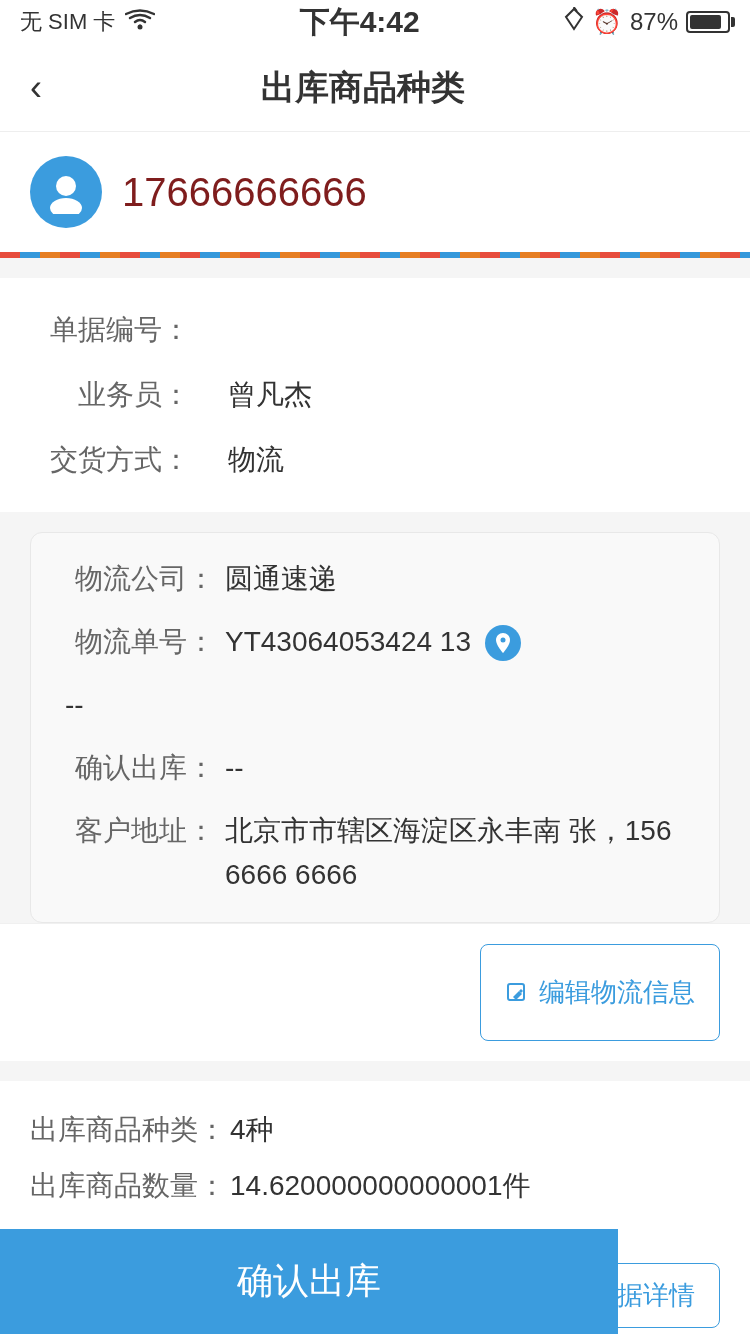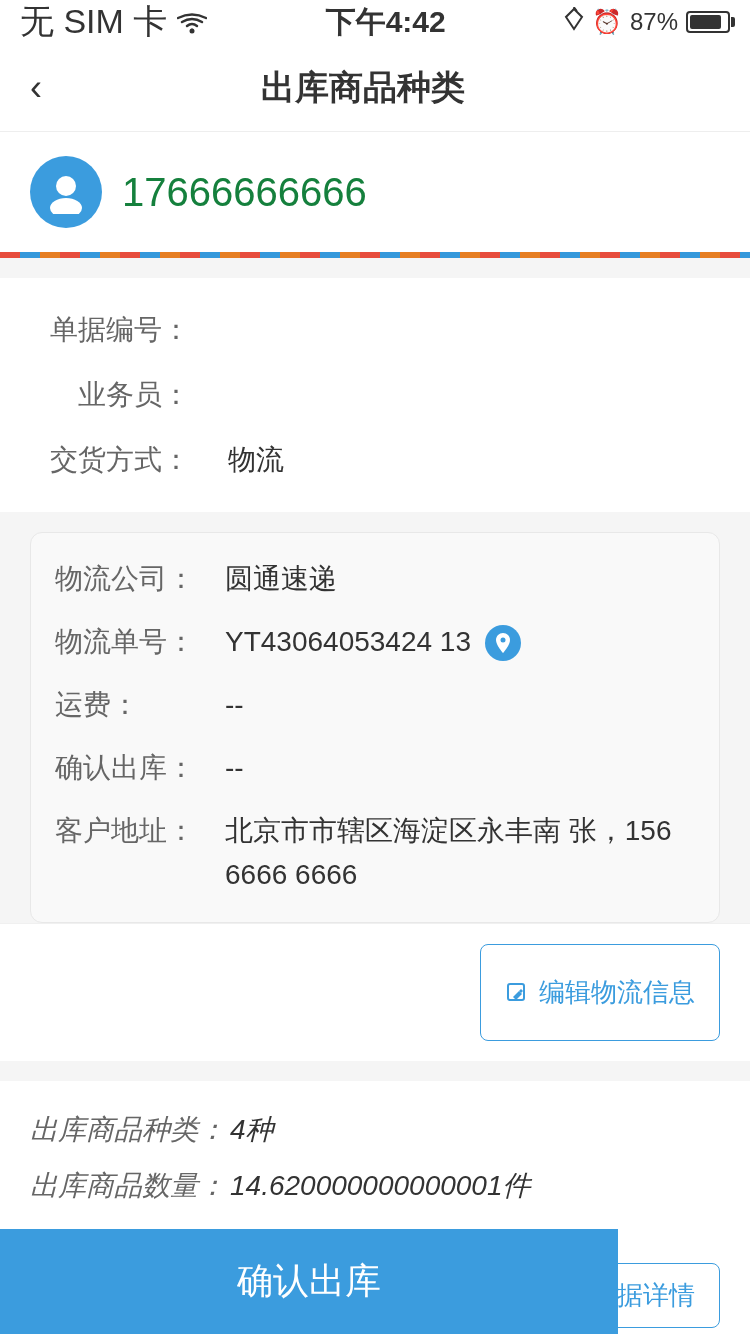"无 SIM 卡" .status-left { font-size: 34px -> 22px }
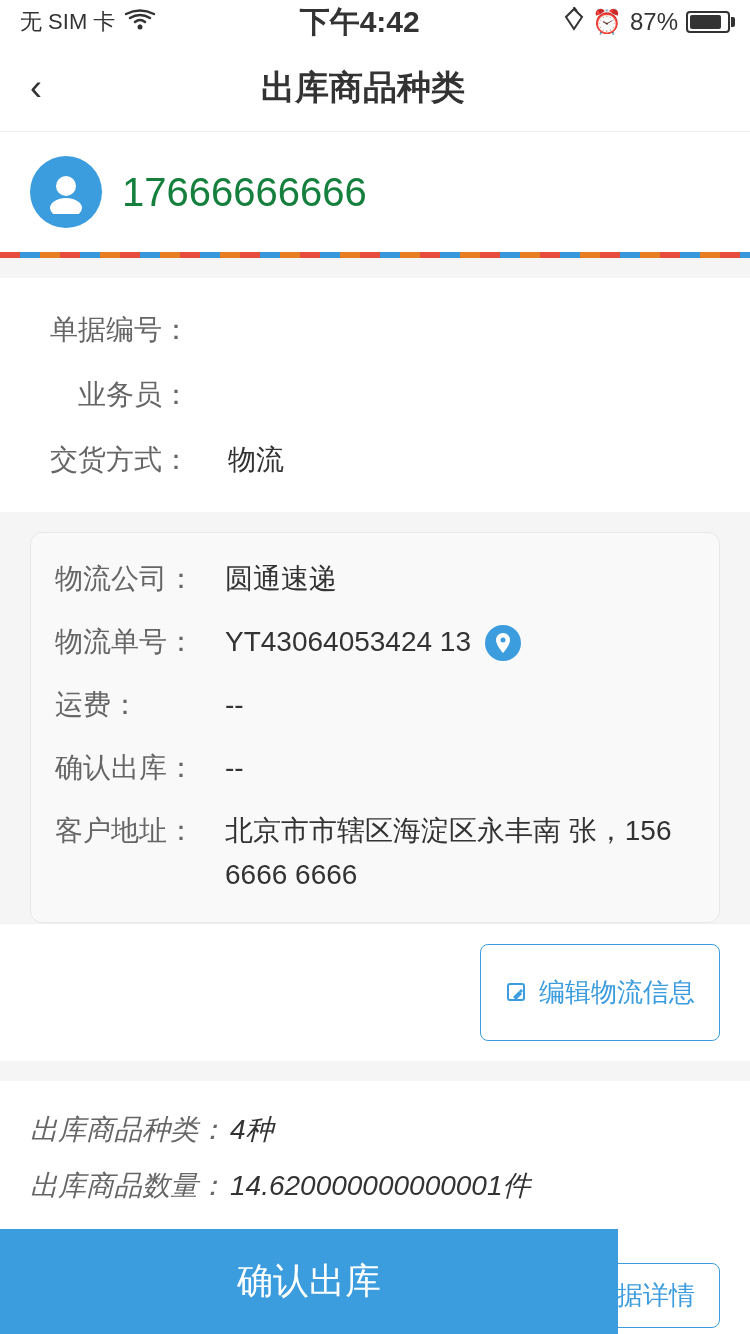"17666666666" .customer-phone { color: #15803d -> #7f1d1d }
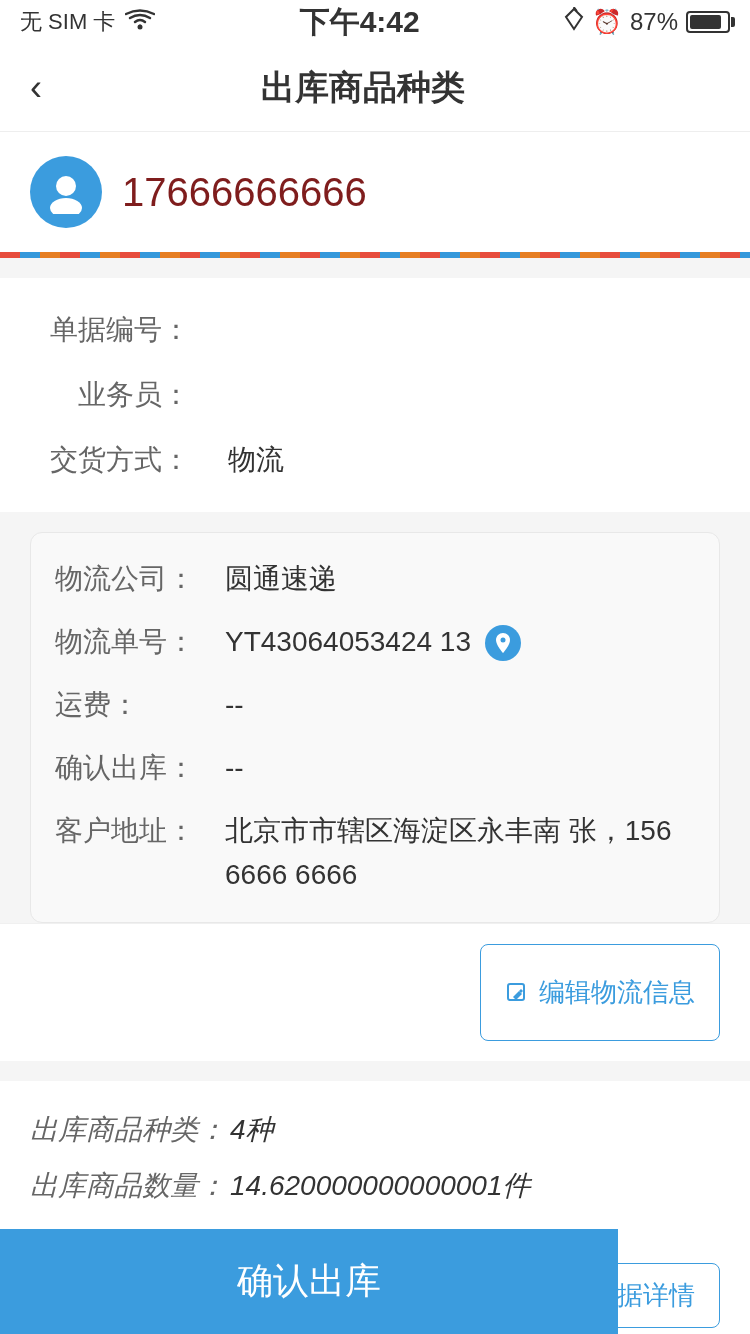"曾凡杰" span.info-value { html: none -> <span>曾凡杰</span> }
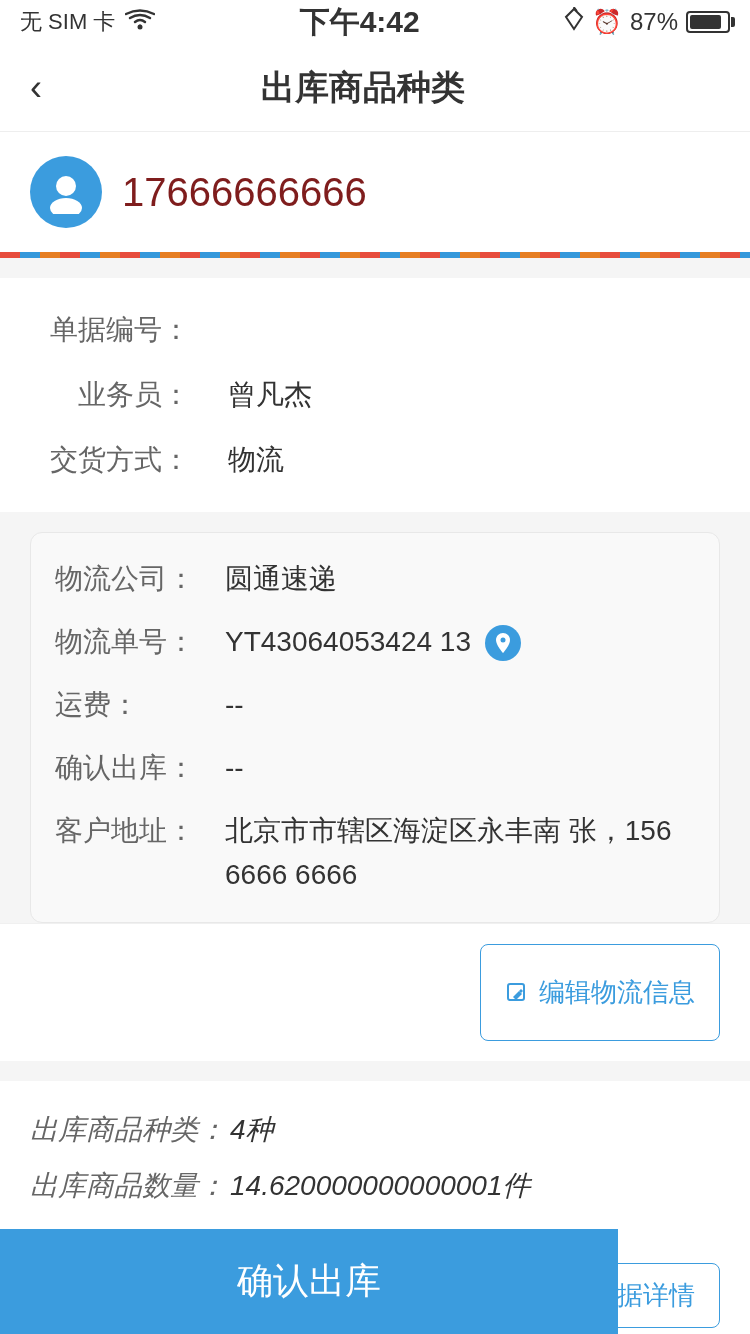"物流公司：" .logistics-label { text-align: left -> right }
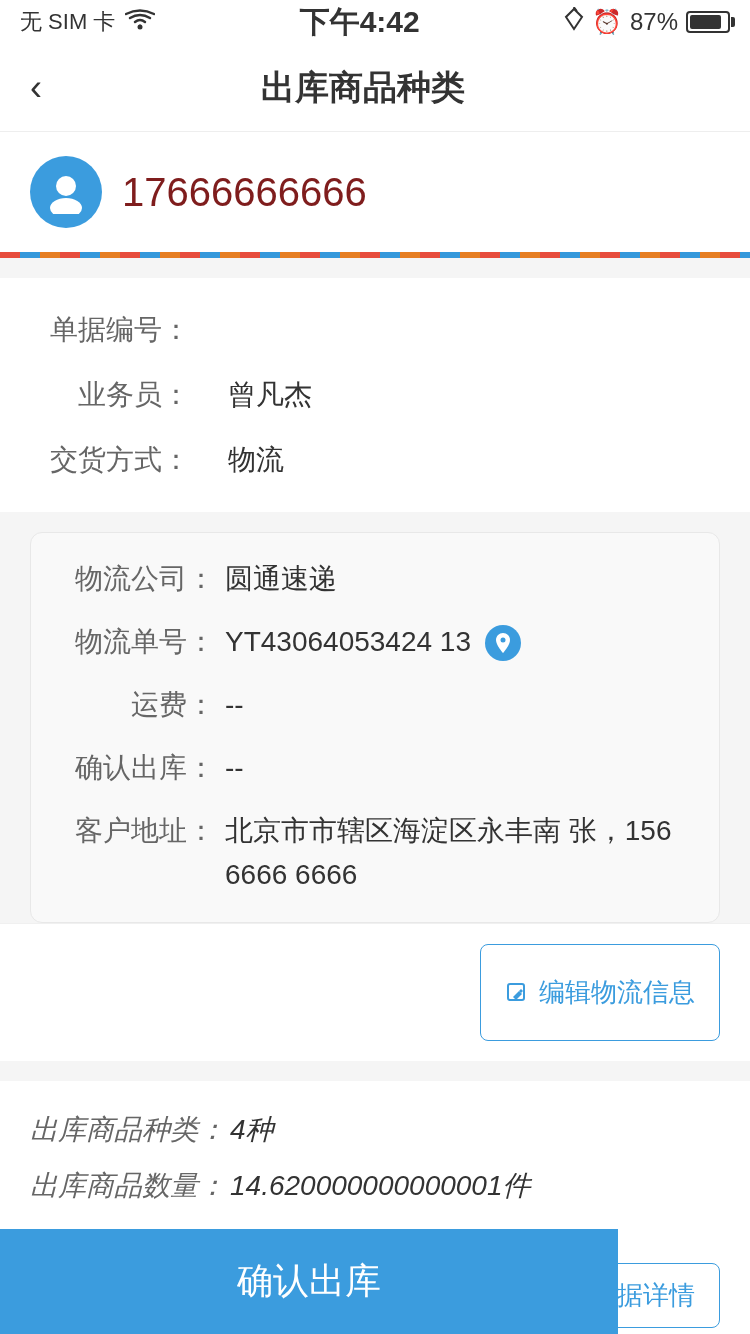"运费：" span.logistics-label { html: <span>运费：</span> -> none }
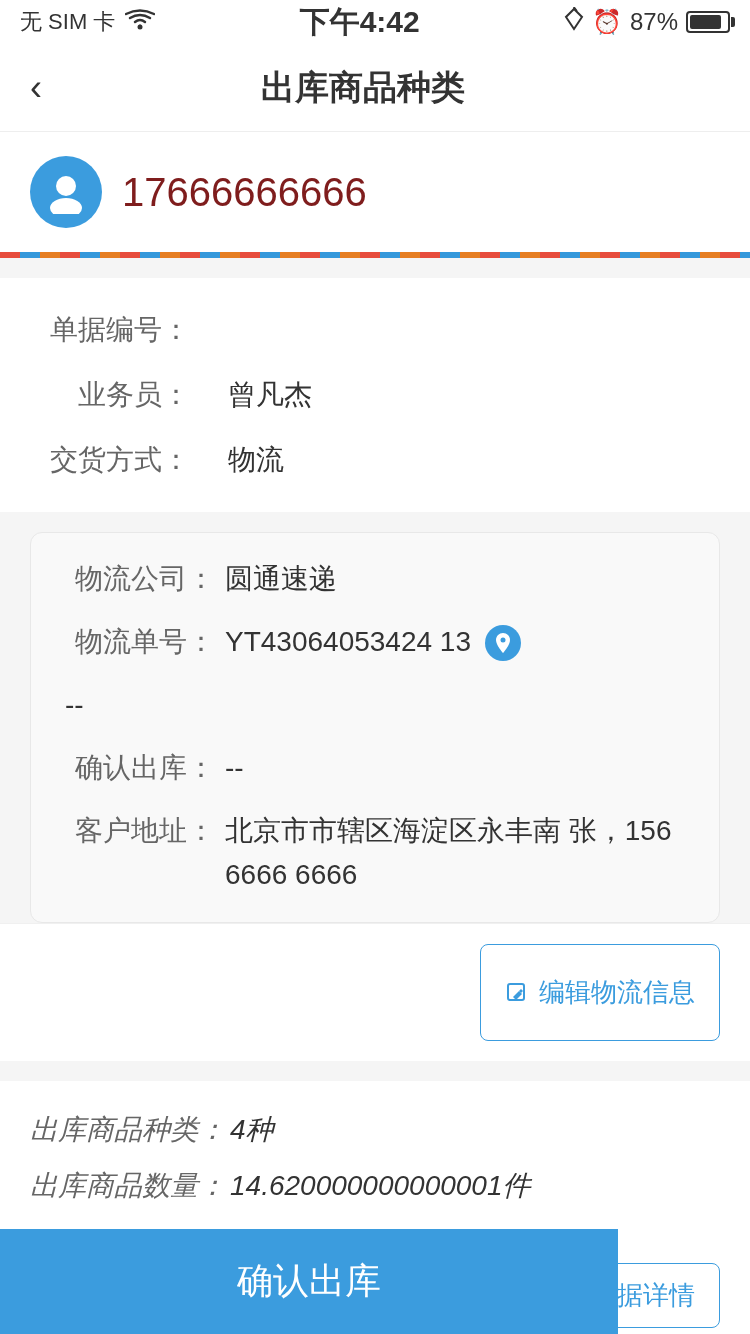"出库商品种类：" .stats-row { font-style: italic -> none }
